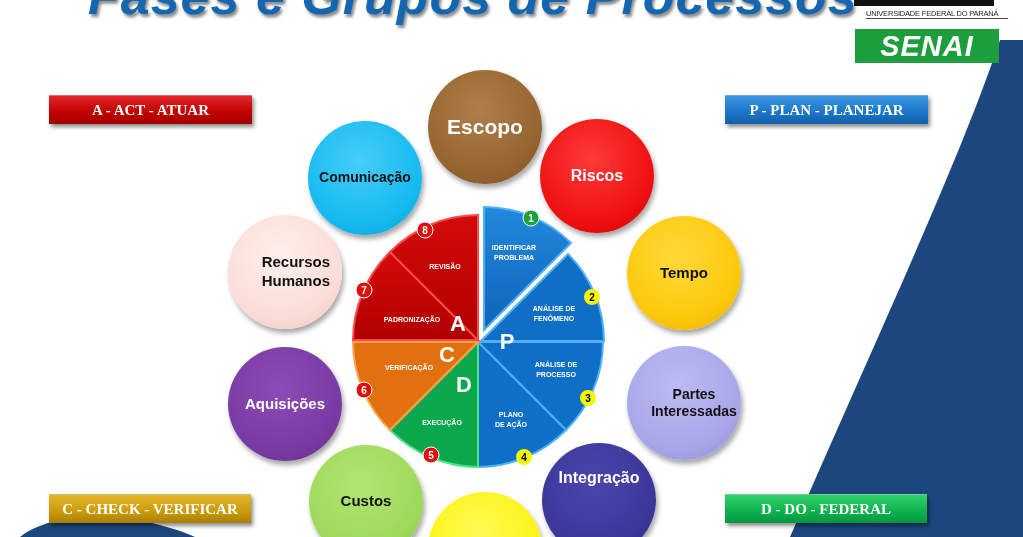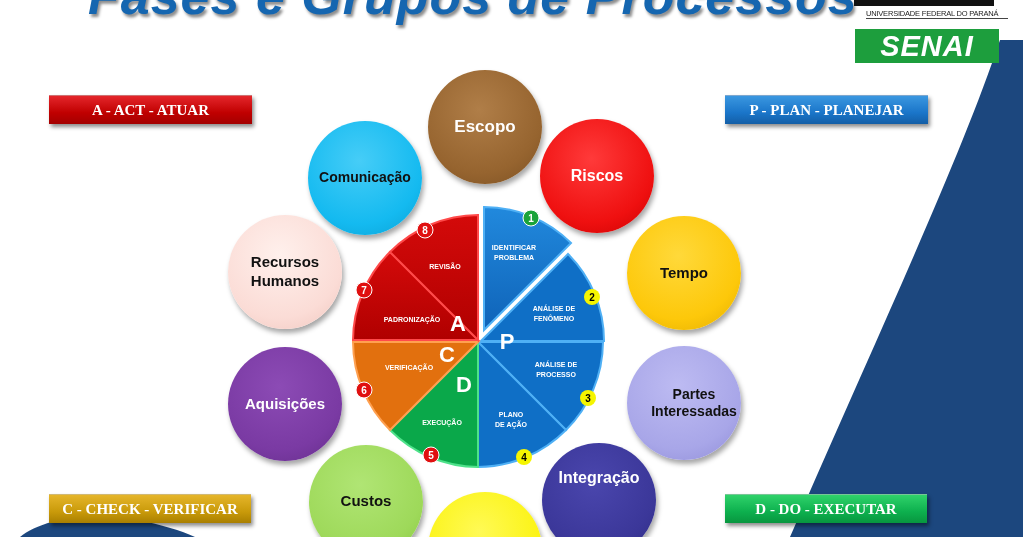"Escopo" div.area-circle { font-size: 17px -> 21px }
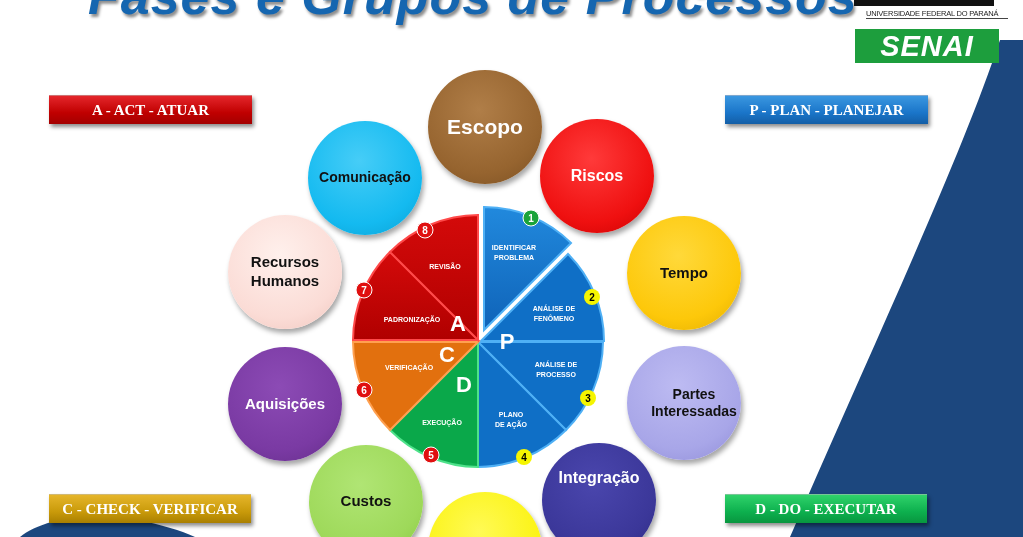"Recursos Humanos" div.area-circle { text-align: none -> right }
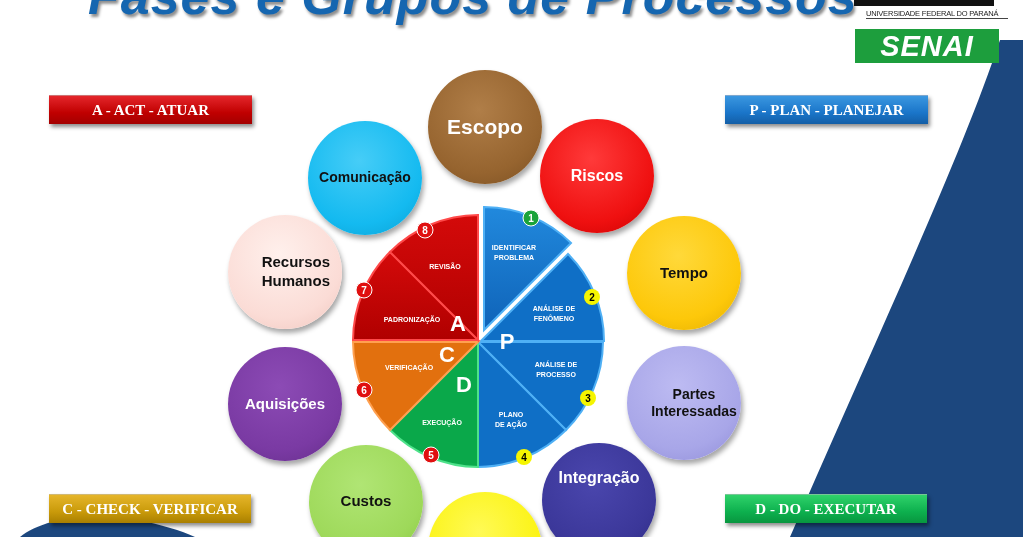"D - DO - EXECUTAR" div.phase-btn { text: EXECUTAR -> FEDERAL }
